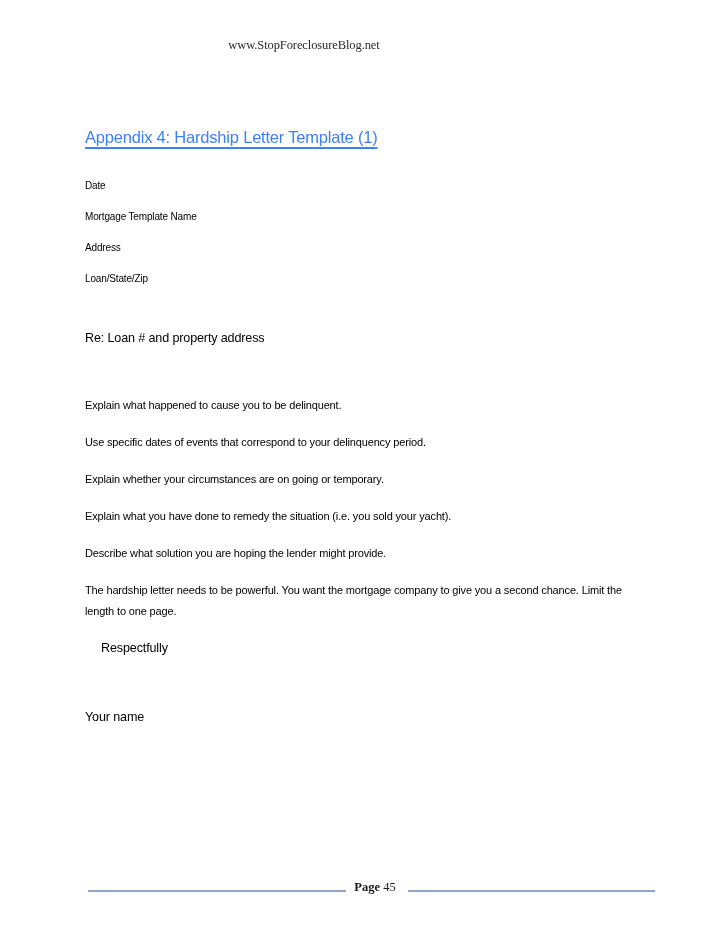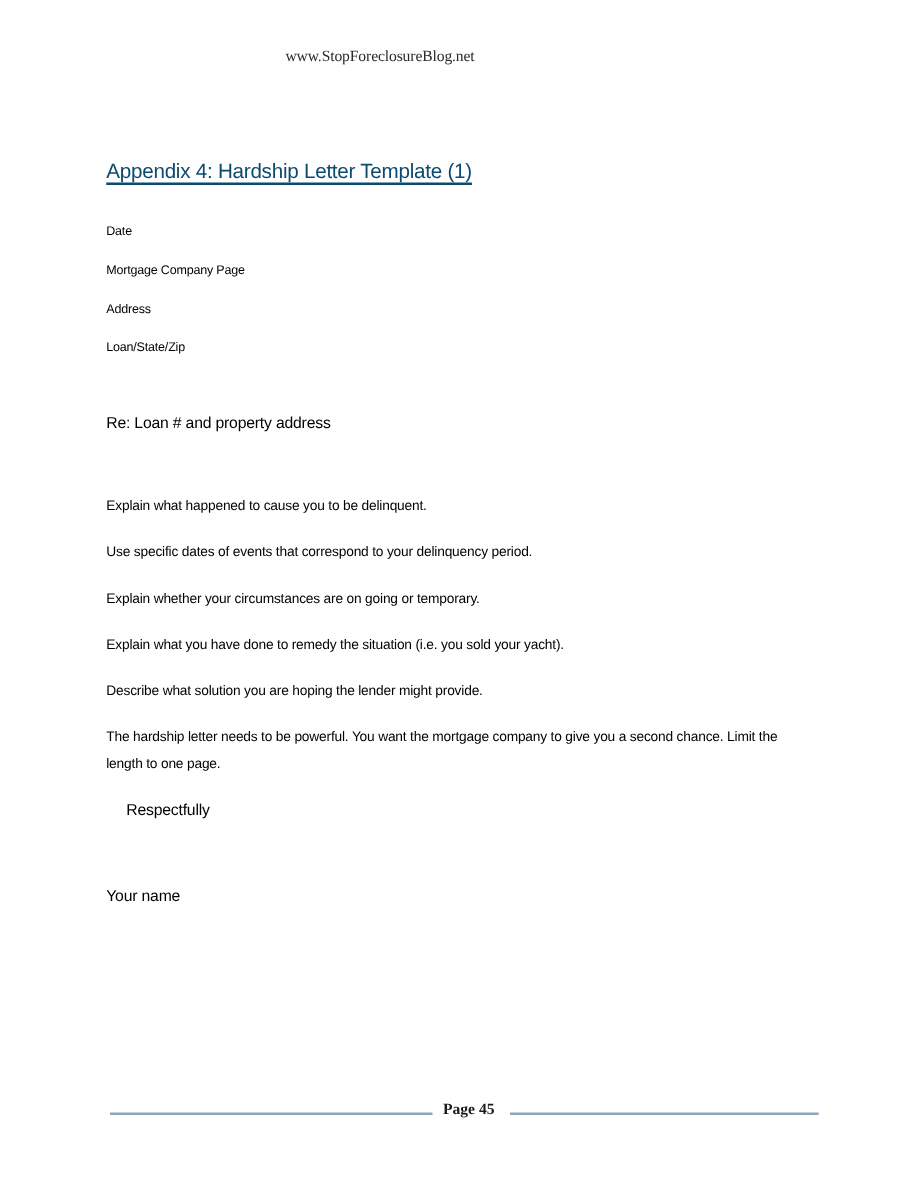"Appendix 4: Hardship Letter Template" .doc-title { color: #0c4a6e -> #3b82f6 }
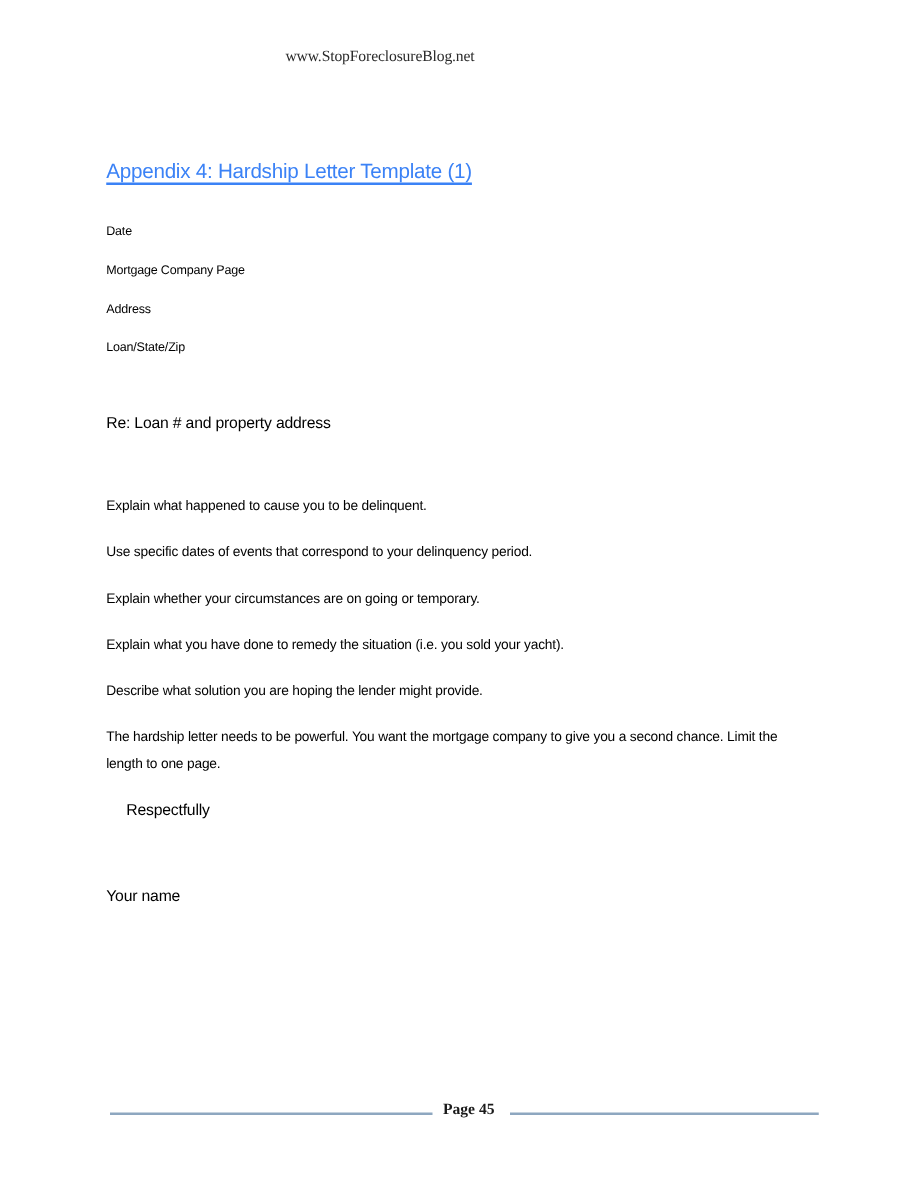"Mortgage Company Page" p.field-line { text: Company Page -> Template Name }
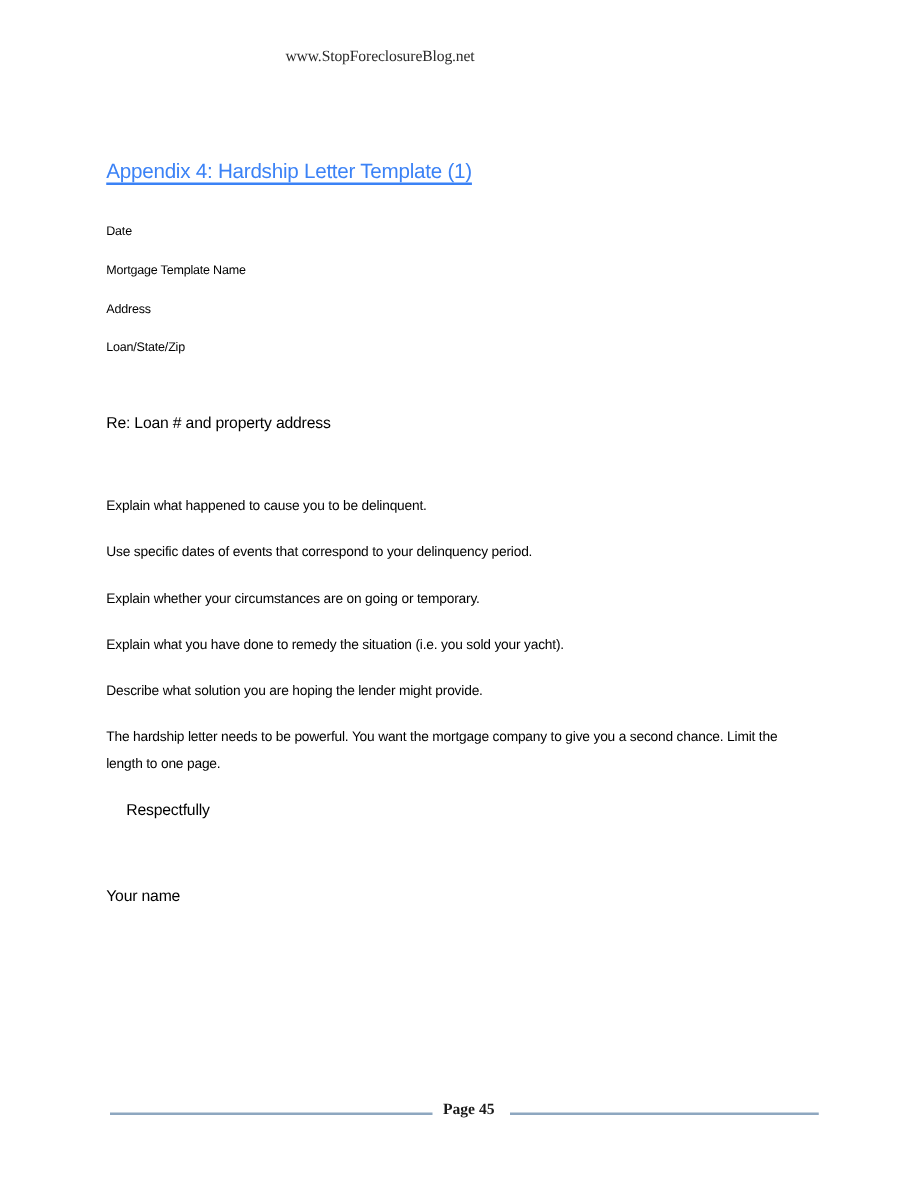"45" .footer-pagenum .pg-num { font-weight: bold -> normal }
